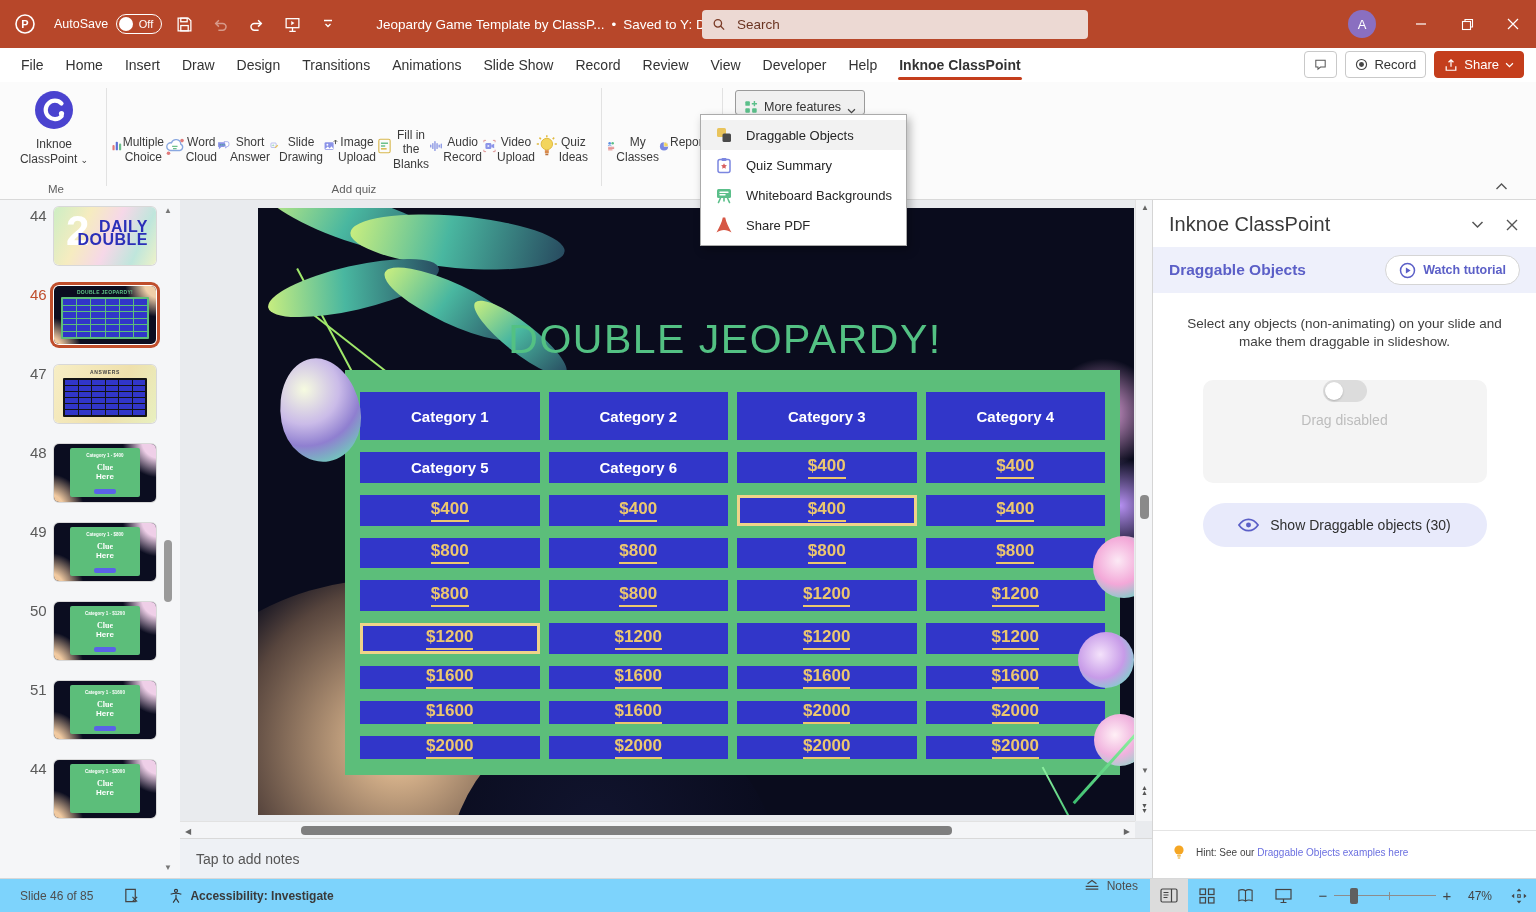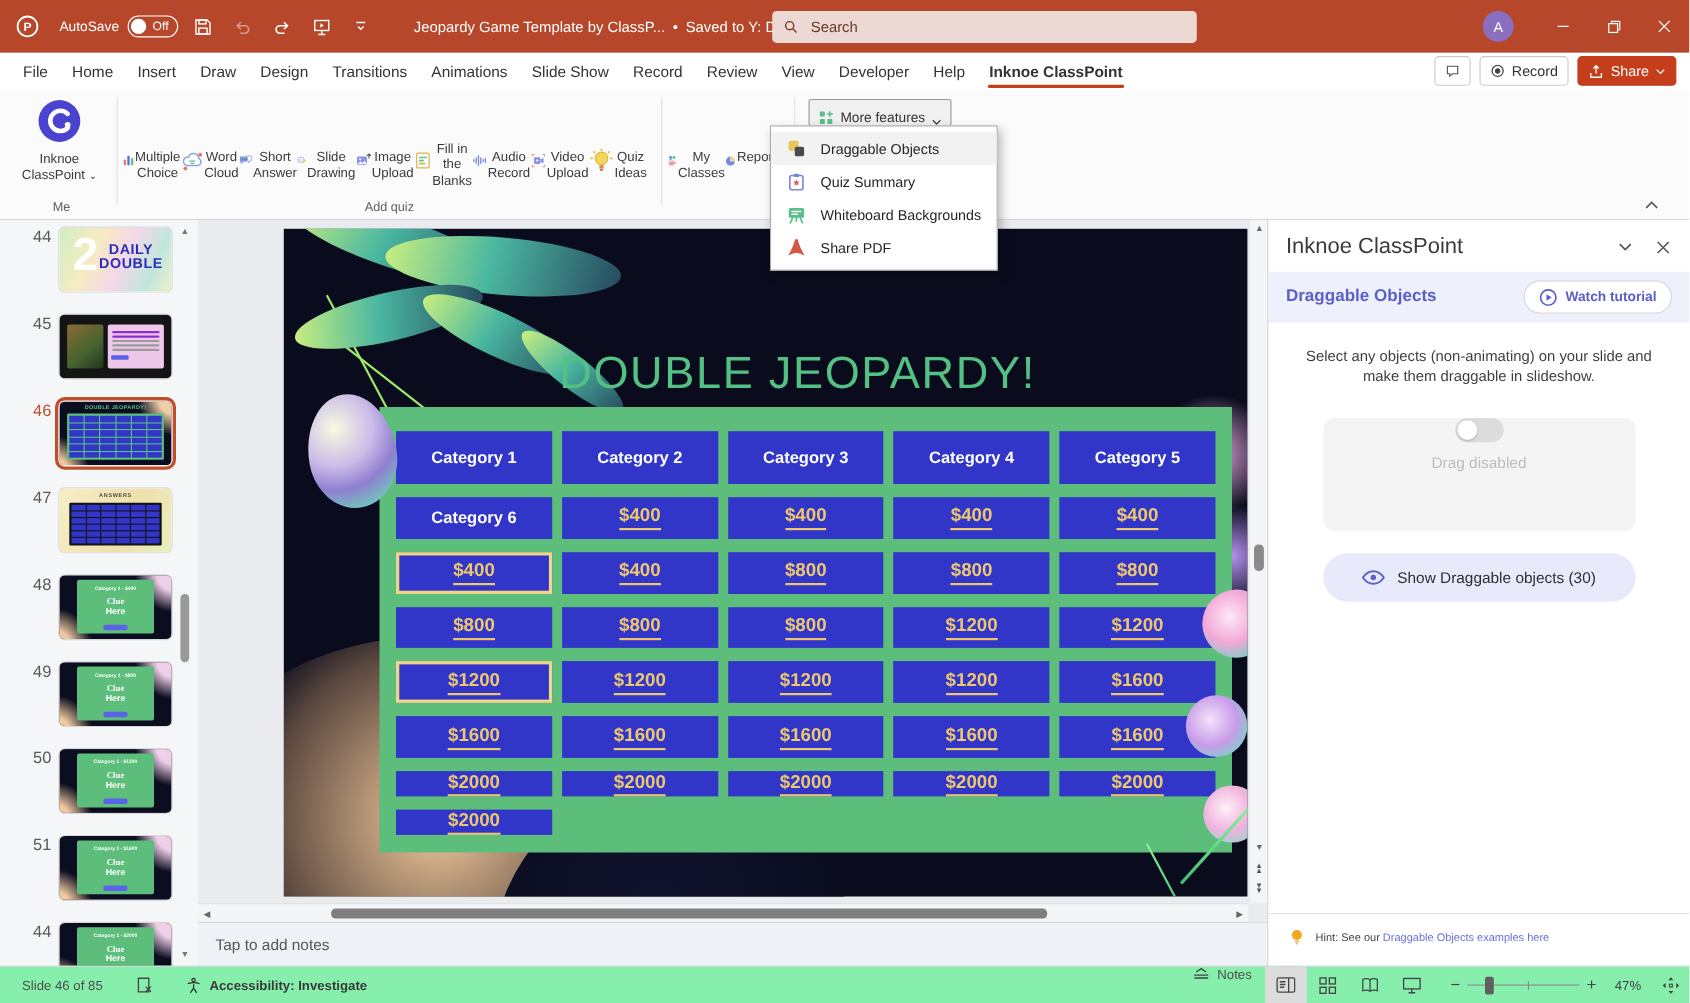"DAILY" .tdd { font-size: 13px -> 16px; text-align: center -> right }
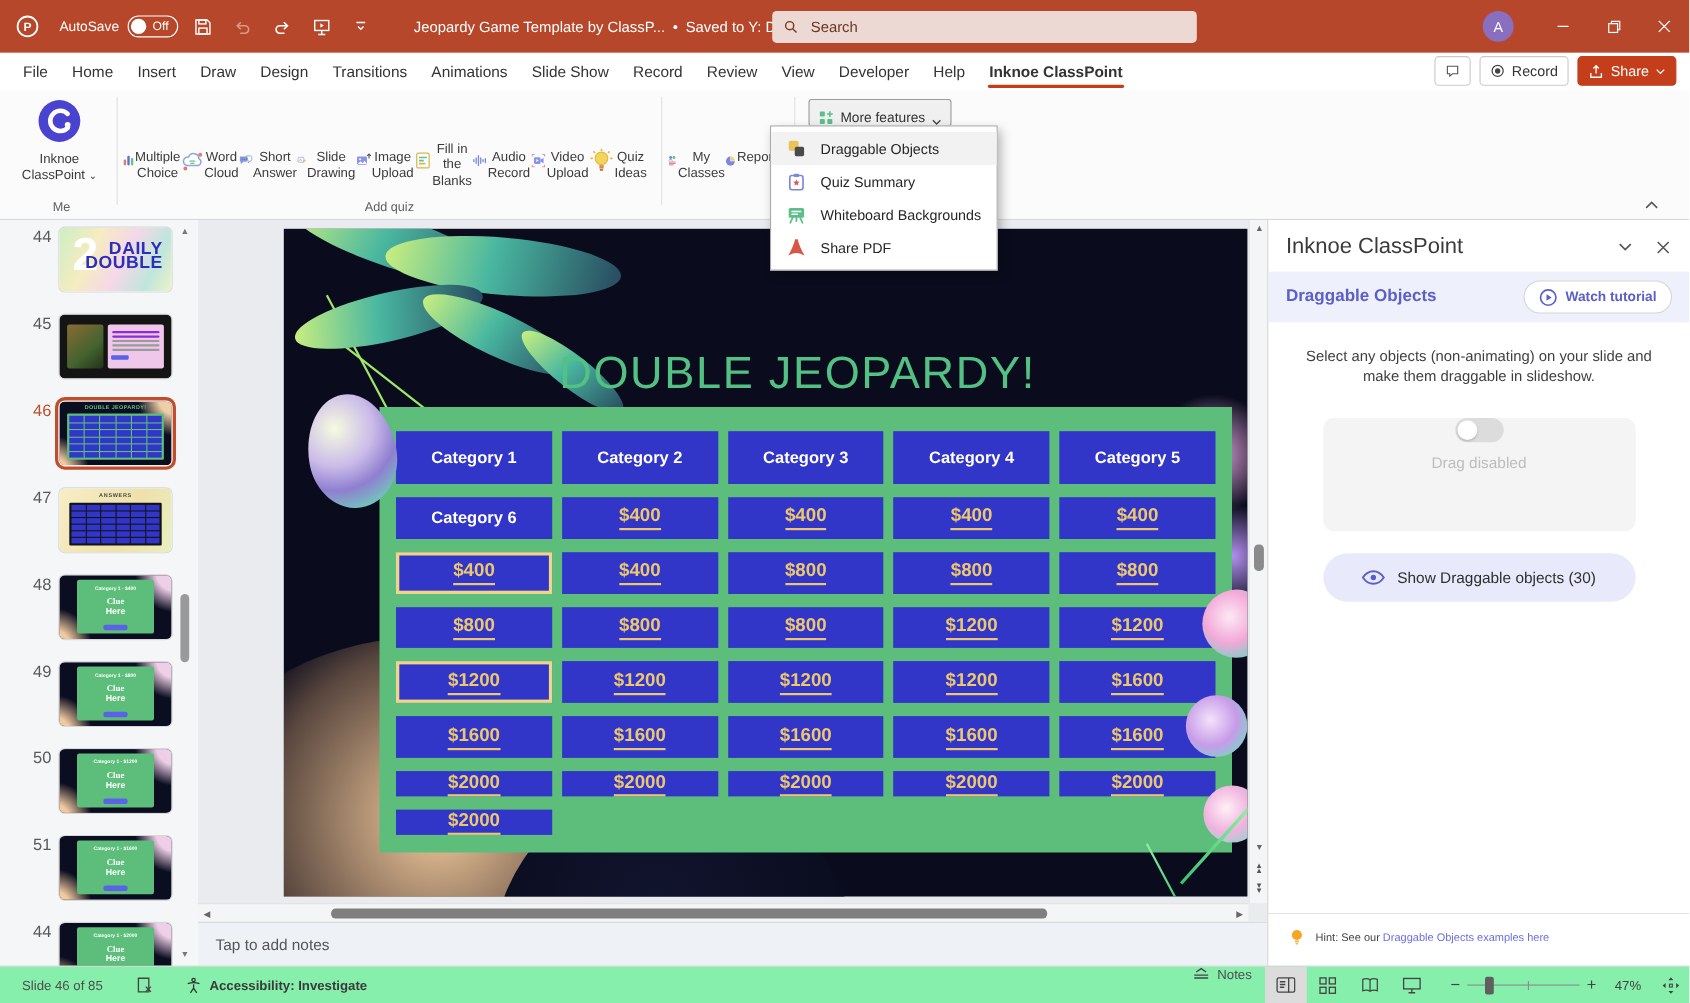"45" div.trow { html: <div> <span>45</span> <div> <div> <div></div> <div> <i></i> <i></i> <i></i> <i></i> <i></i> <div></div> </div> </div> </div> </div> -> none }
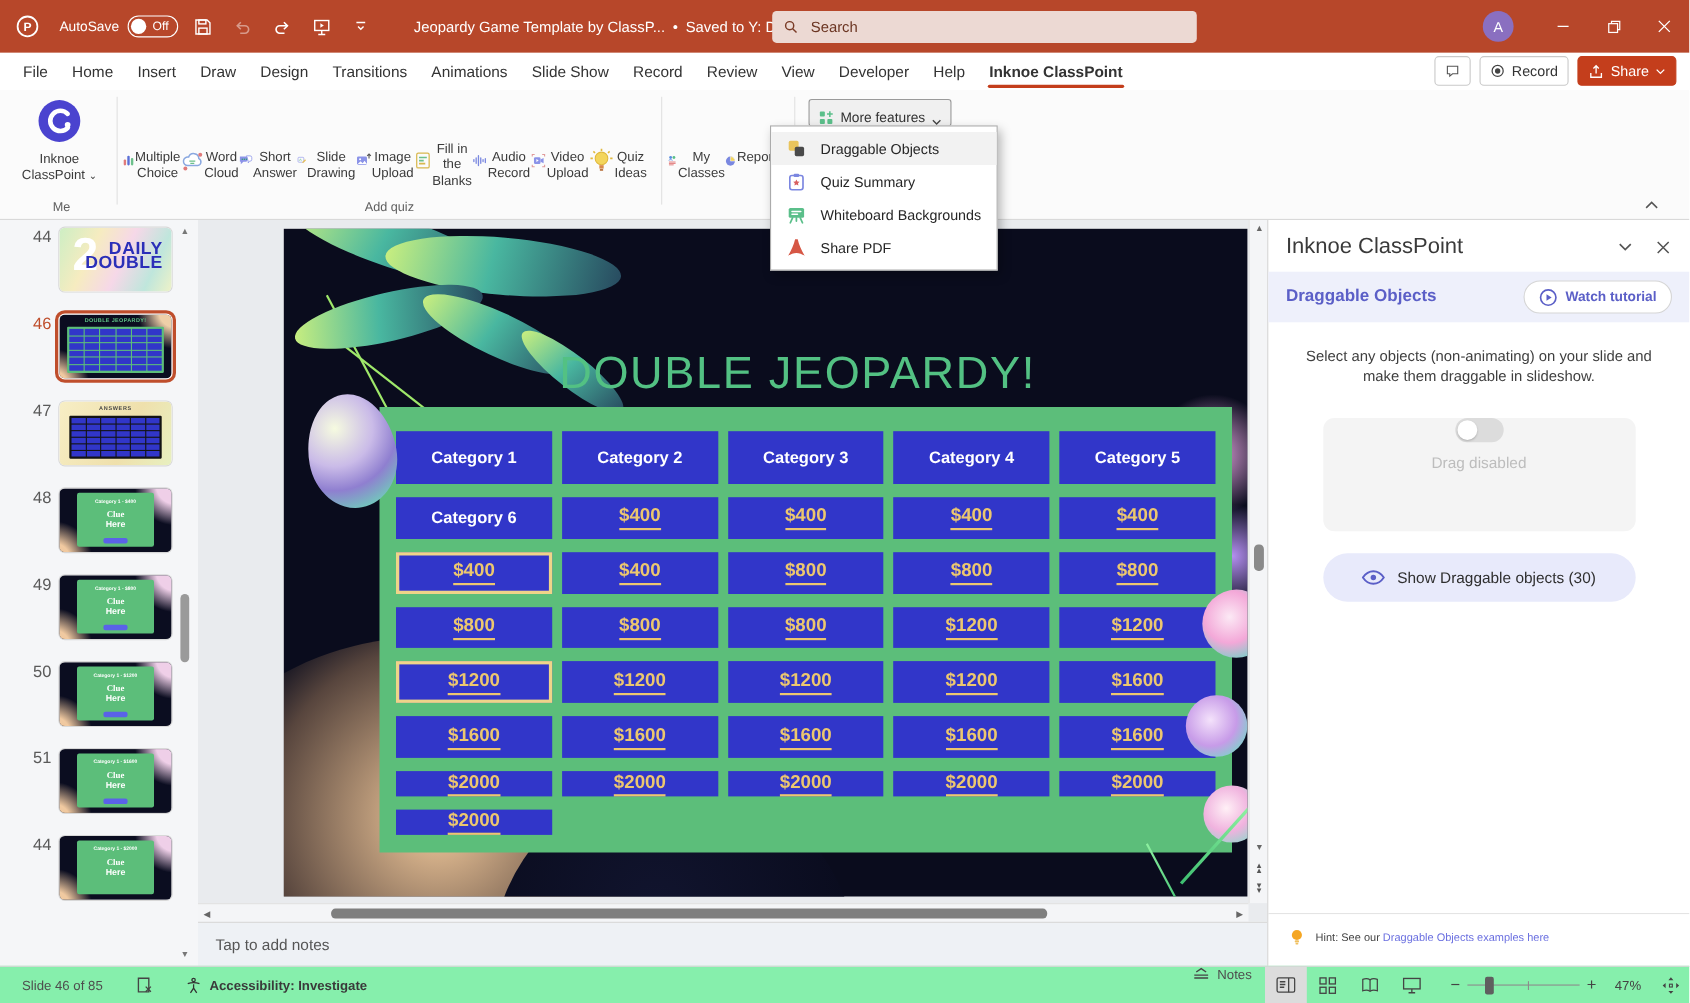"Category 1" .board { grid-template-columns: repeat(5,1fr) -> repeat(4,1fr) }
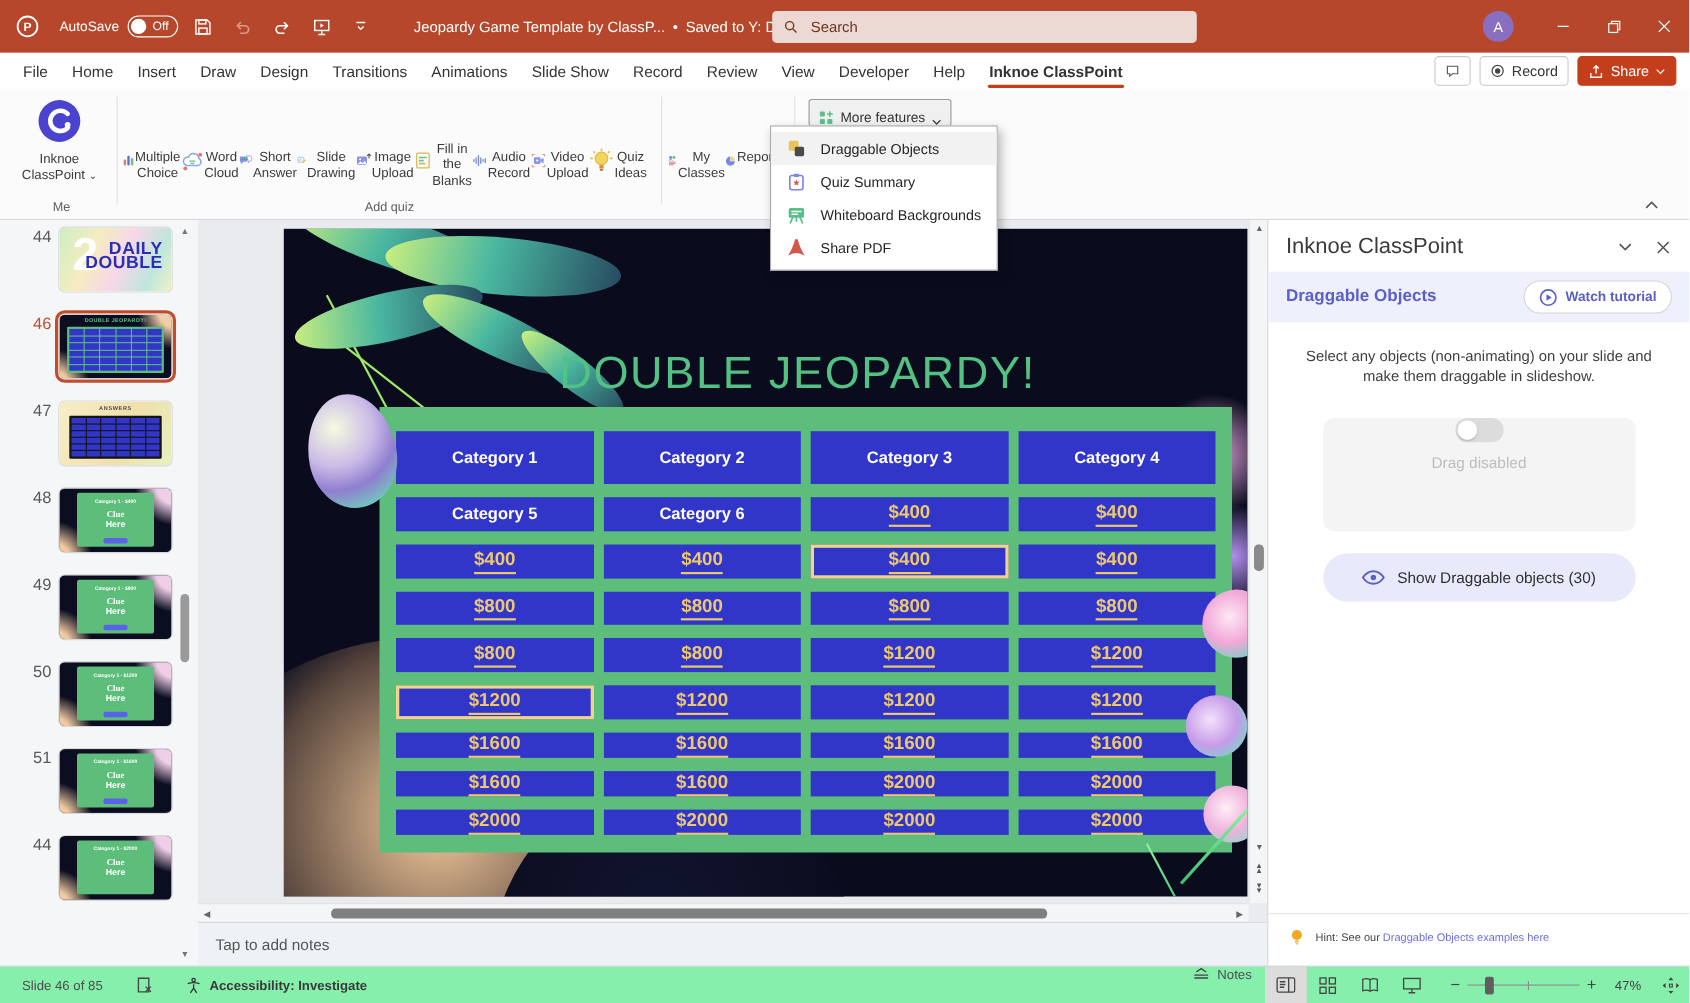"Slide 46 of 85" .statusbar { background: #86efac -> #7dd3fc }
